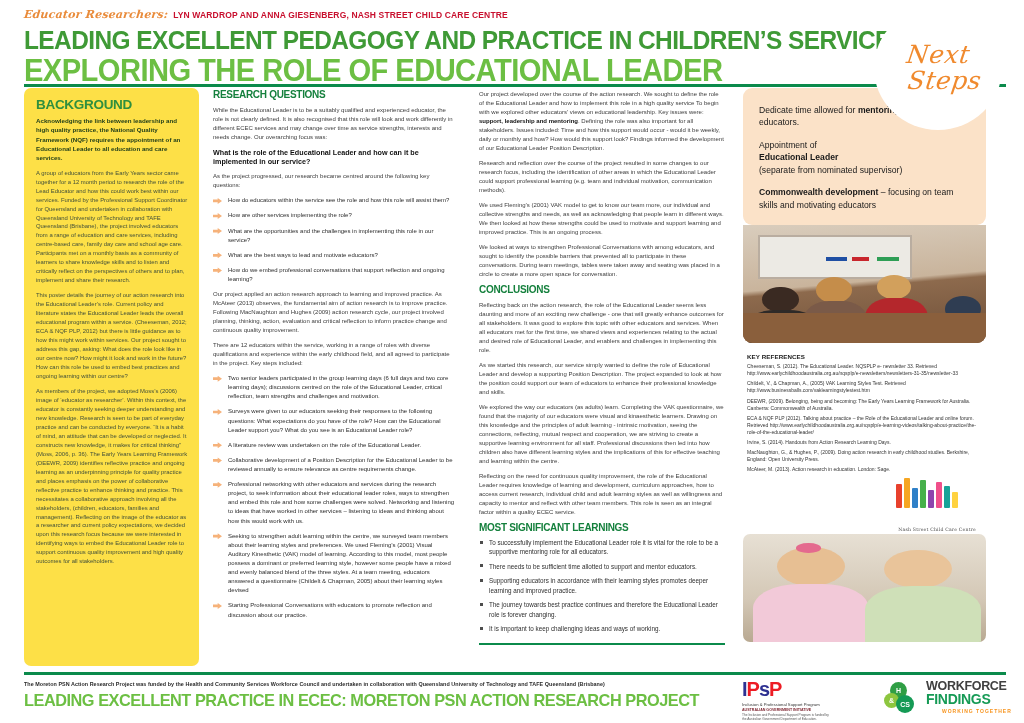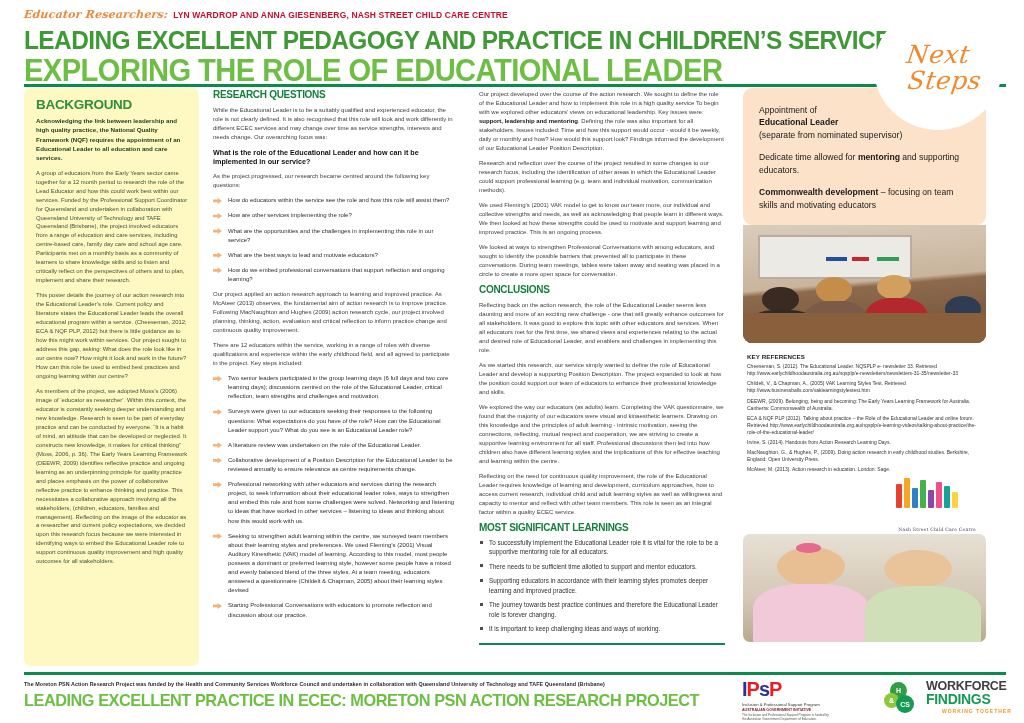"BACKGROUND" .col-bg { background: #fef9c3 -> #fde047 }
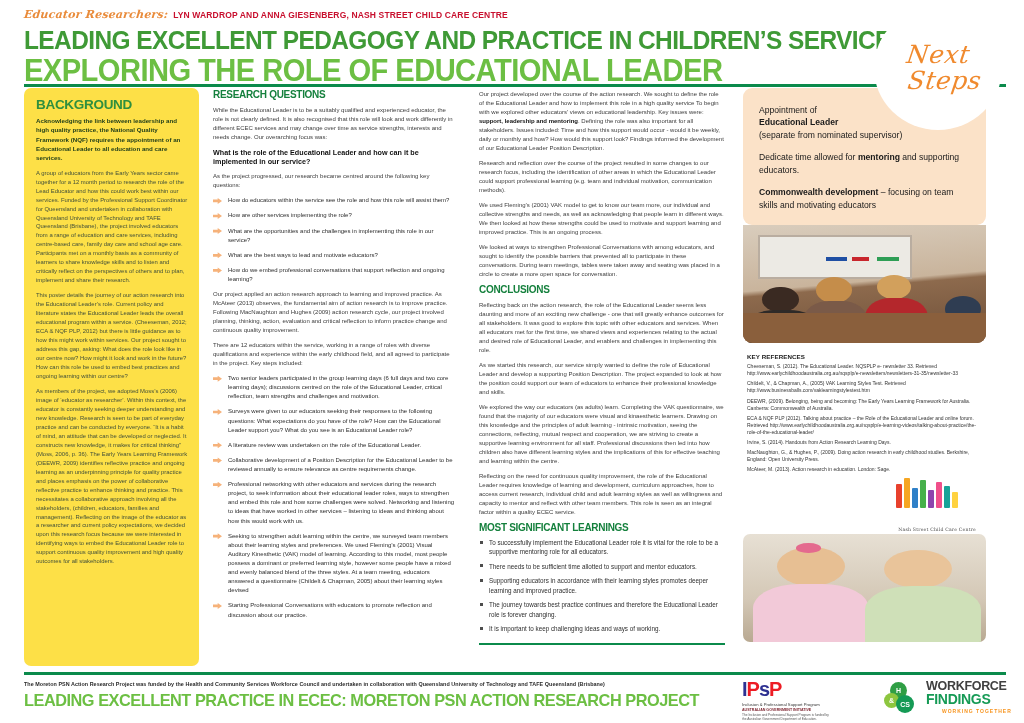"Appointment of" p { order: before "Dedicate time allowed for mentoring" -> after "Dedicate time allowed for mentoring" }
